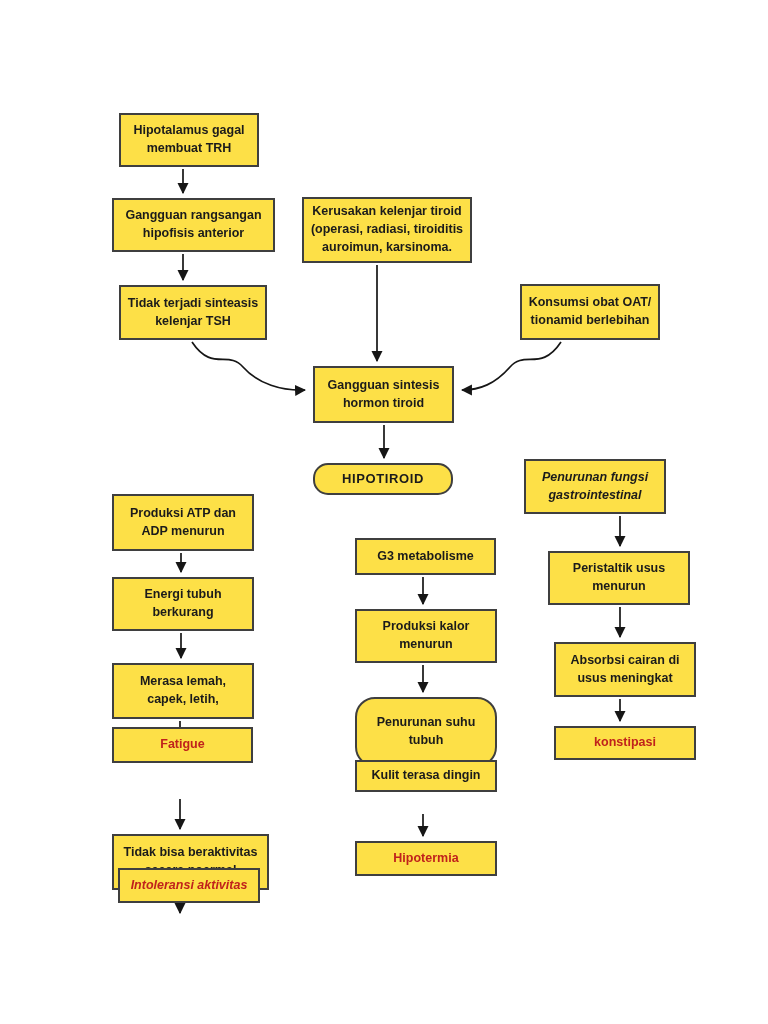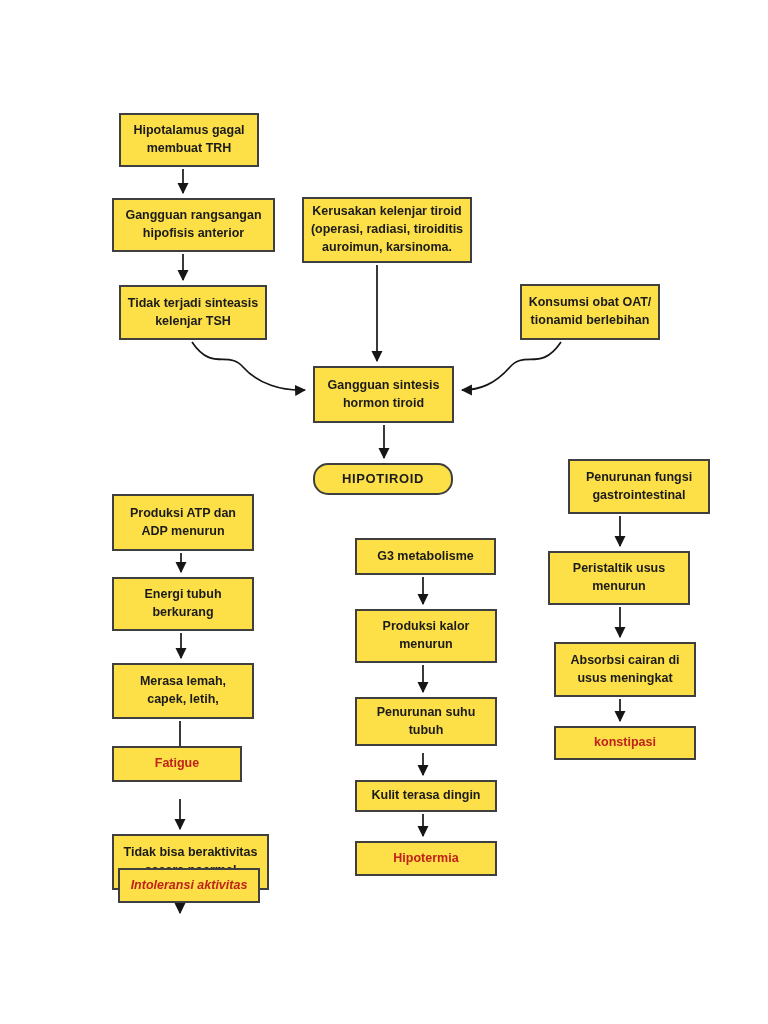"Penurunan fungsi" div.node { font-style: none -> italic; left: 568px -> 524px }
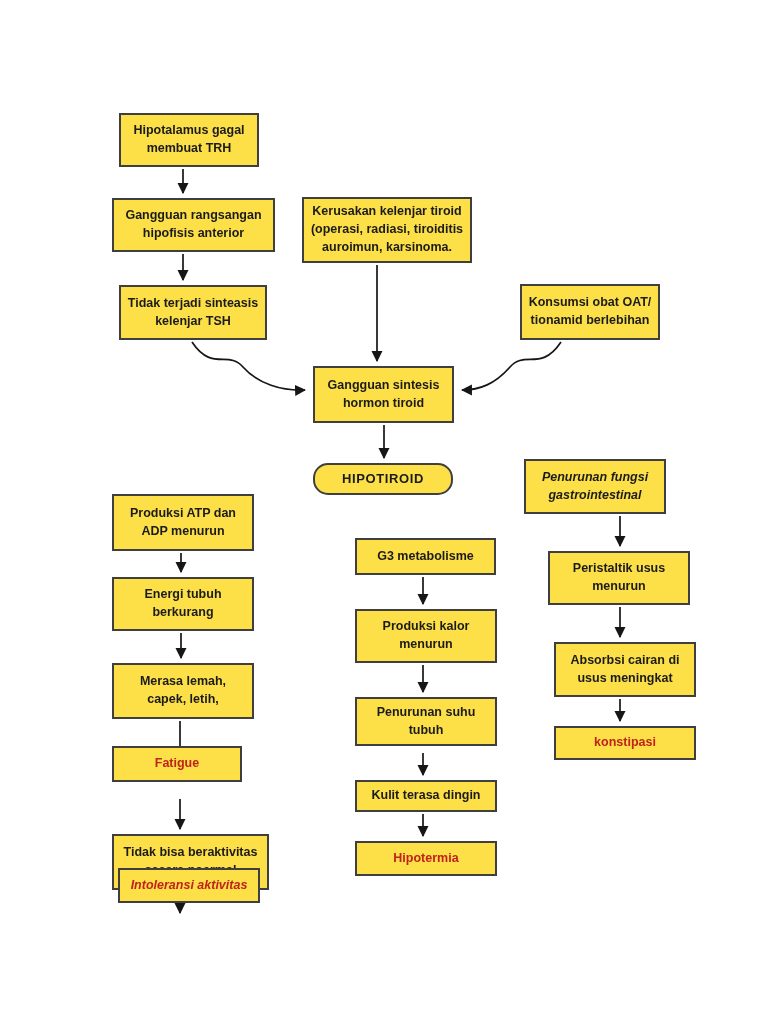"Penurunan suhu" div.node { border-radius: none -> 20px; height: 49px -> 70px }
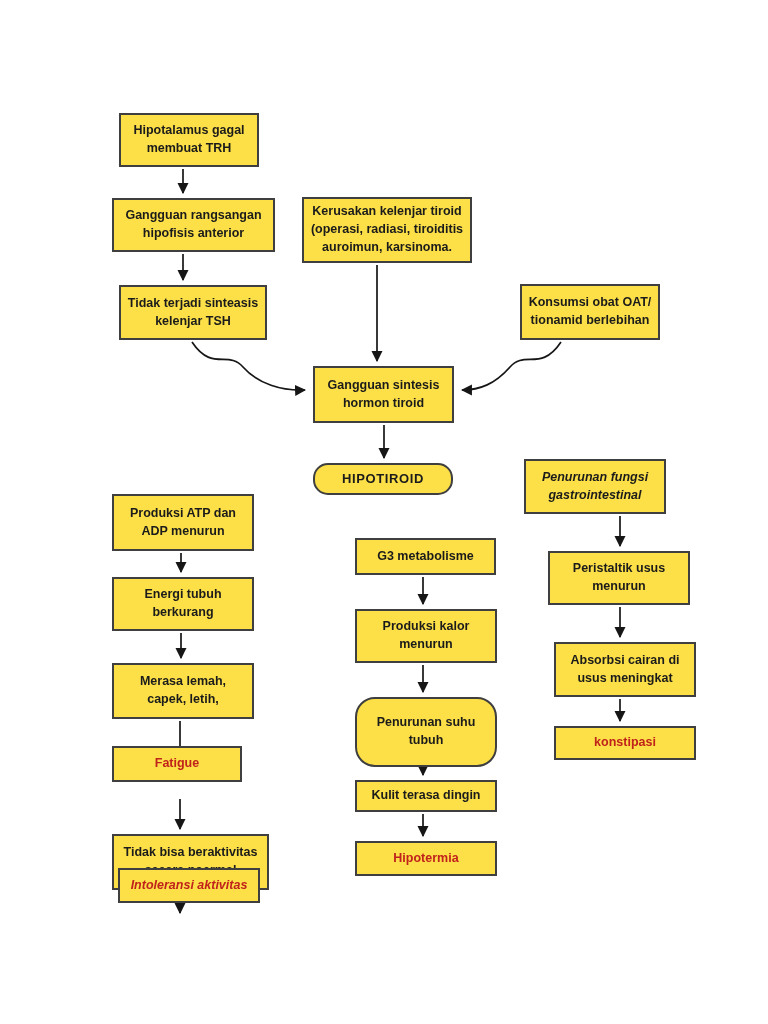"Fatigue" div.node { top: 746px -> 727px; width: 130px -> 141px }
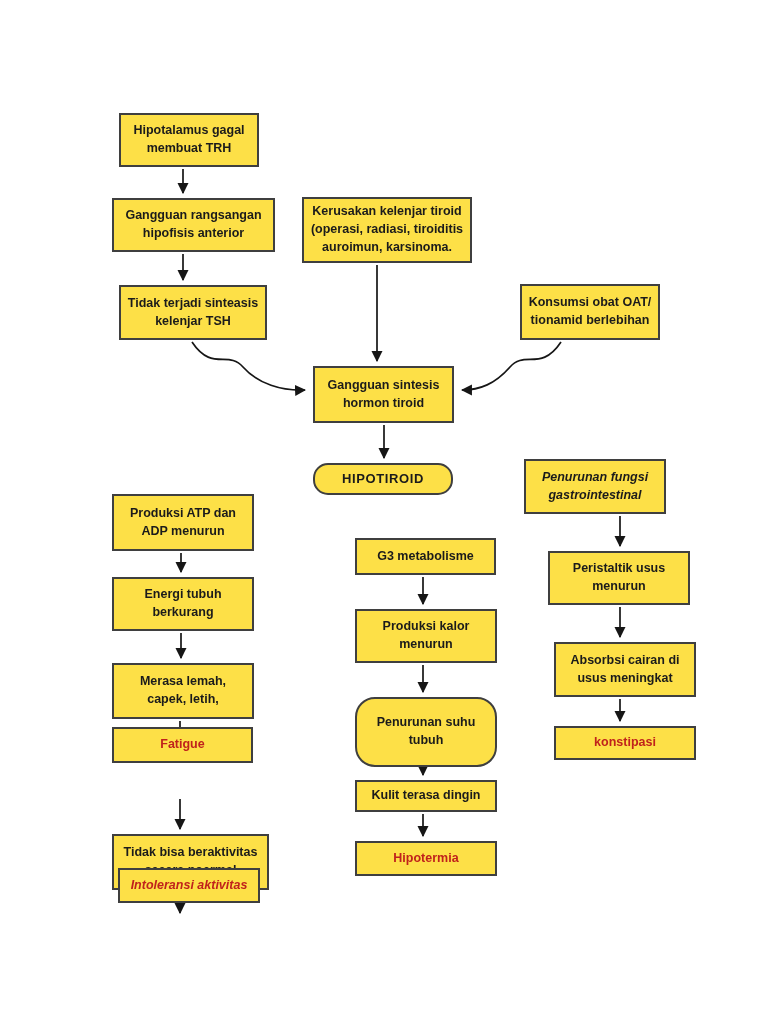"Kulit terasa dingin" div.node { top: 780px -> 760px }
